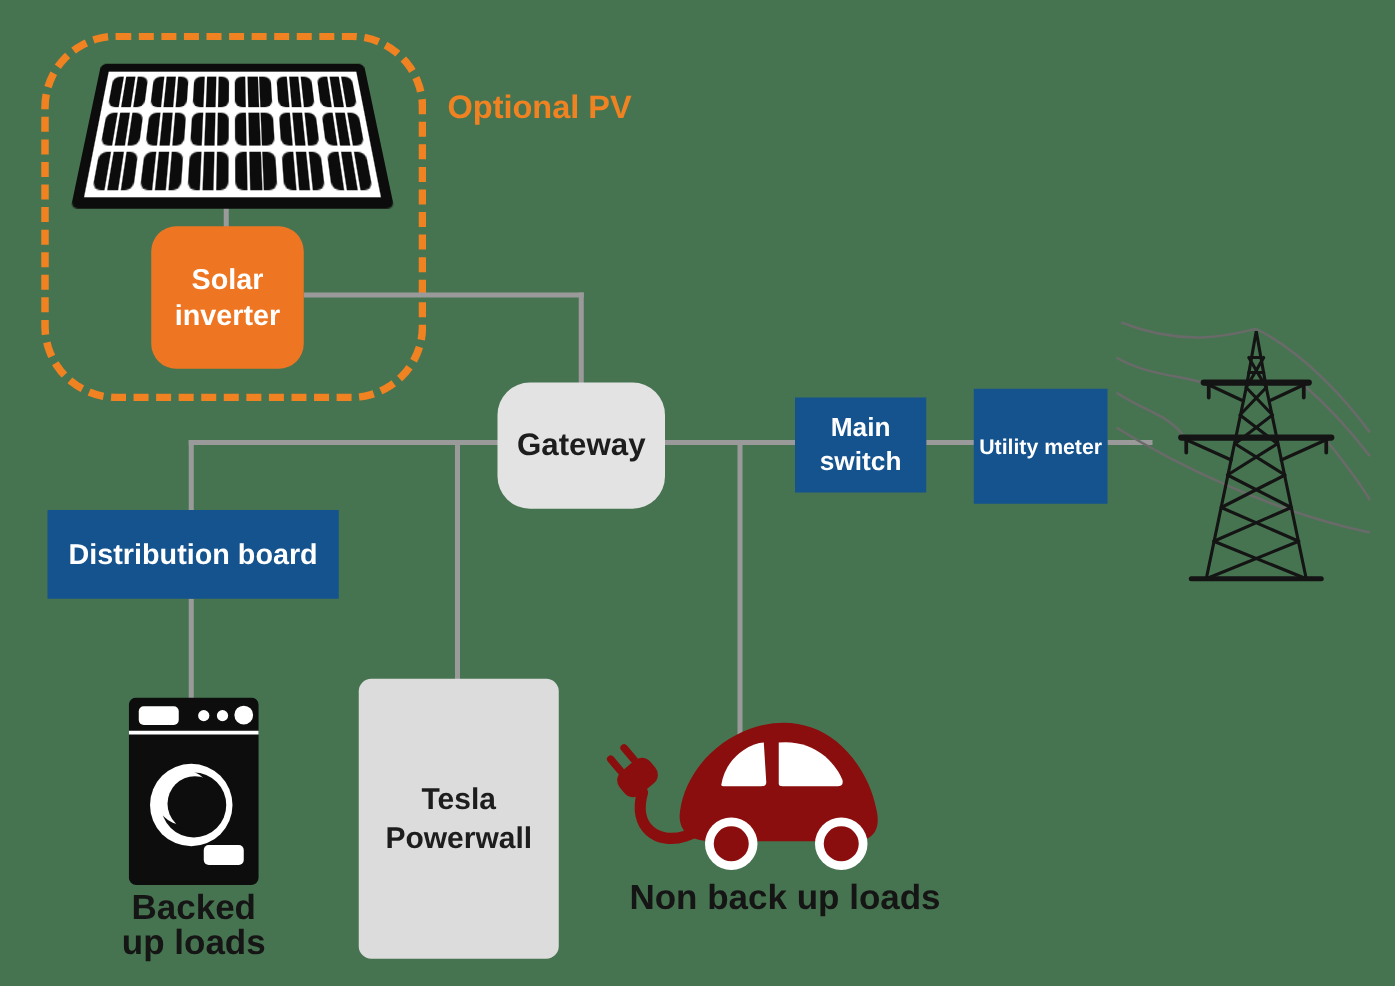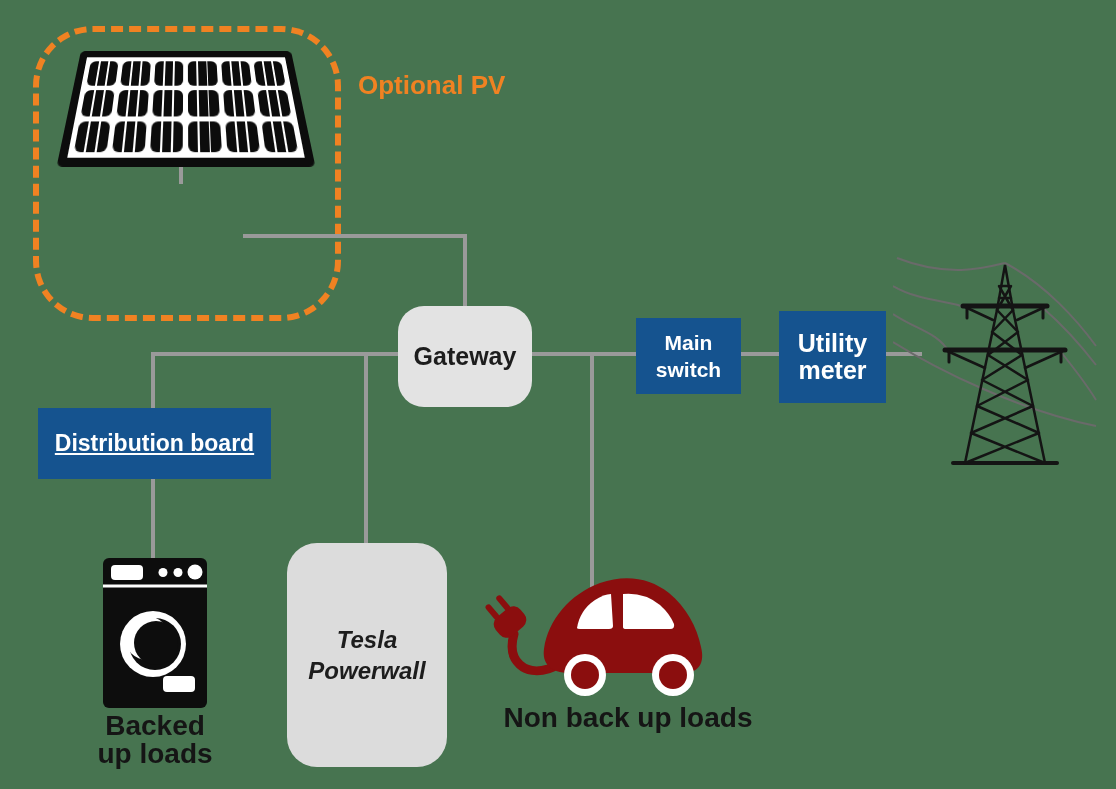"Solar inverter" div.node { html: none -> <div> <span>Solar inverter</span> </div> }
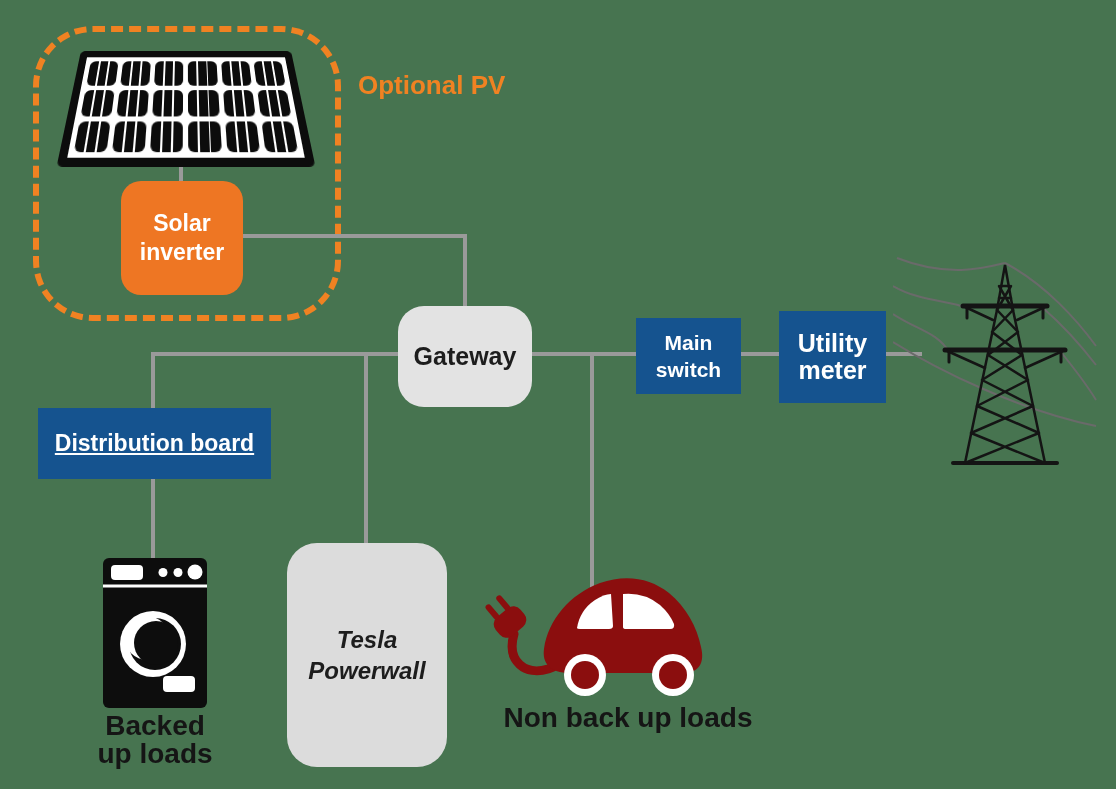"Utility meter" .utility-meter { font-size: 25px -> 17px }
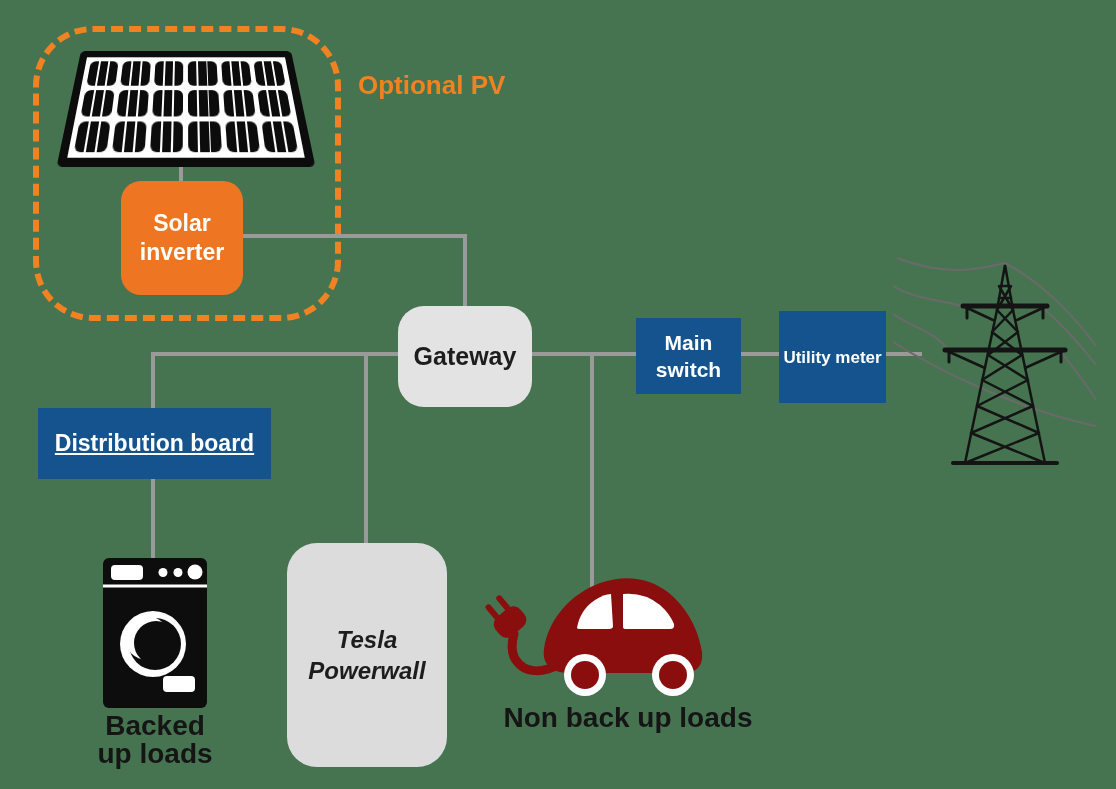"Distribution board" .distribution { text-decoration: underline -> none }
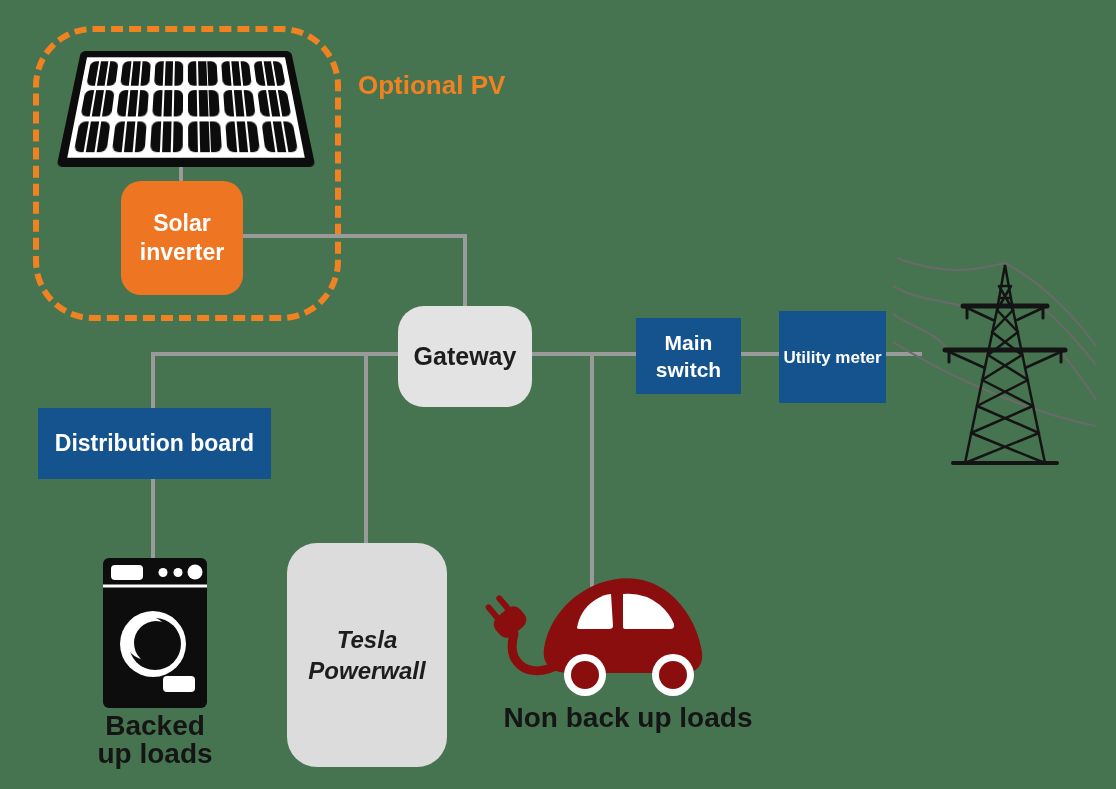"Tesla Powerwall" .powerwall { border-radius: 30px -> 10px; font-style: italic -> none }
